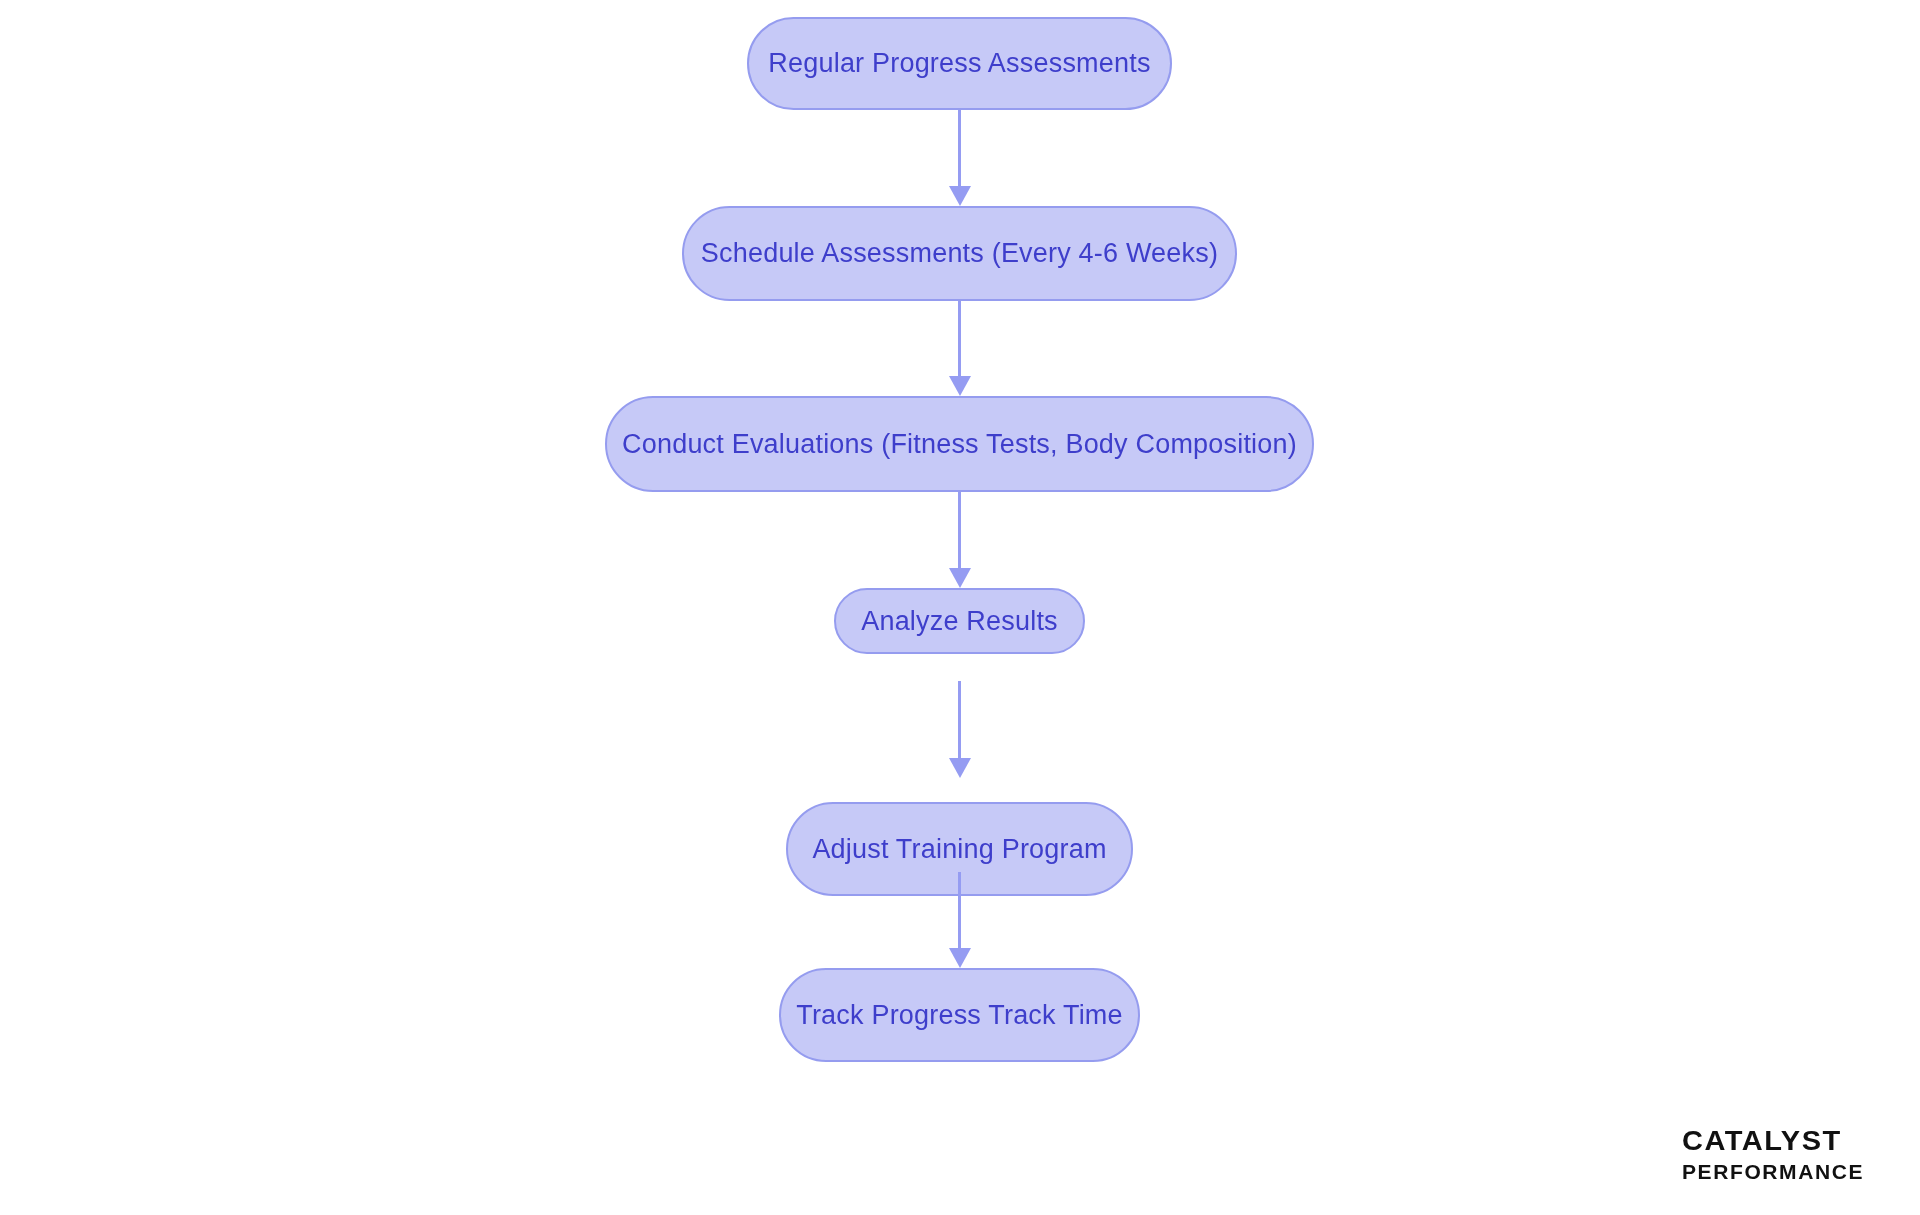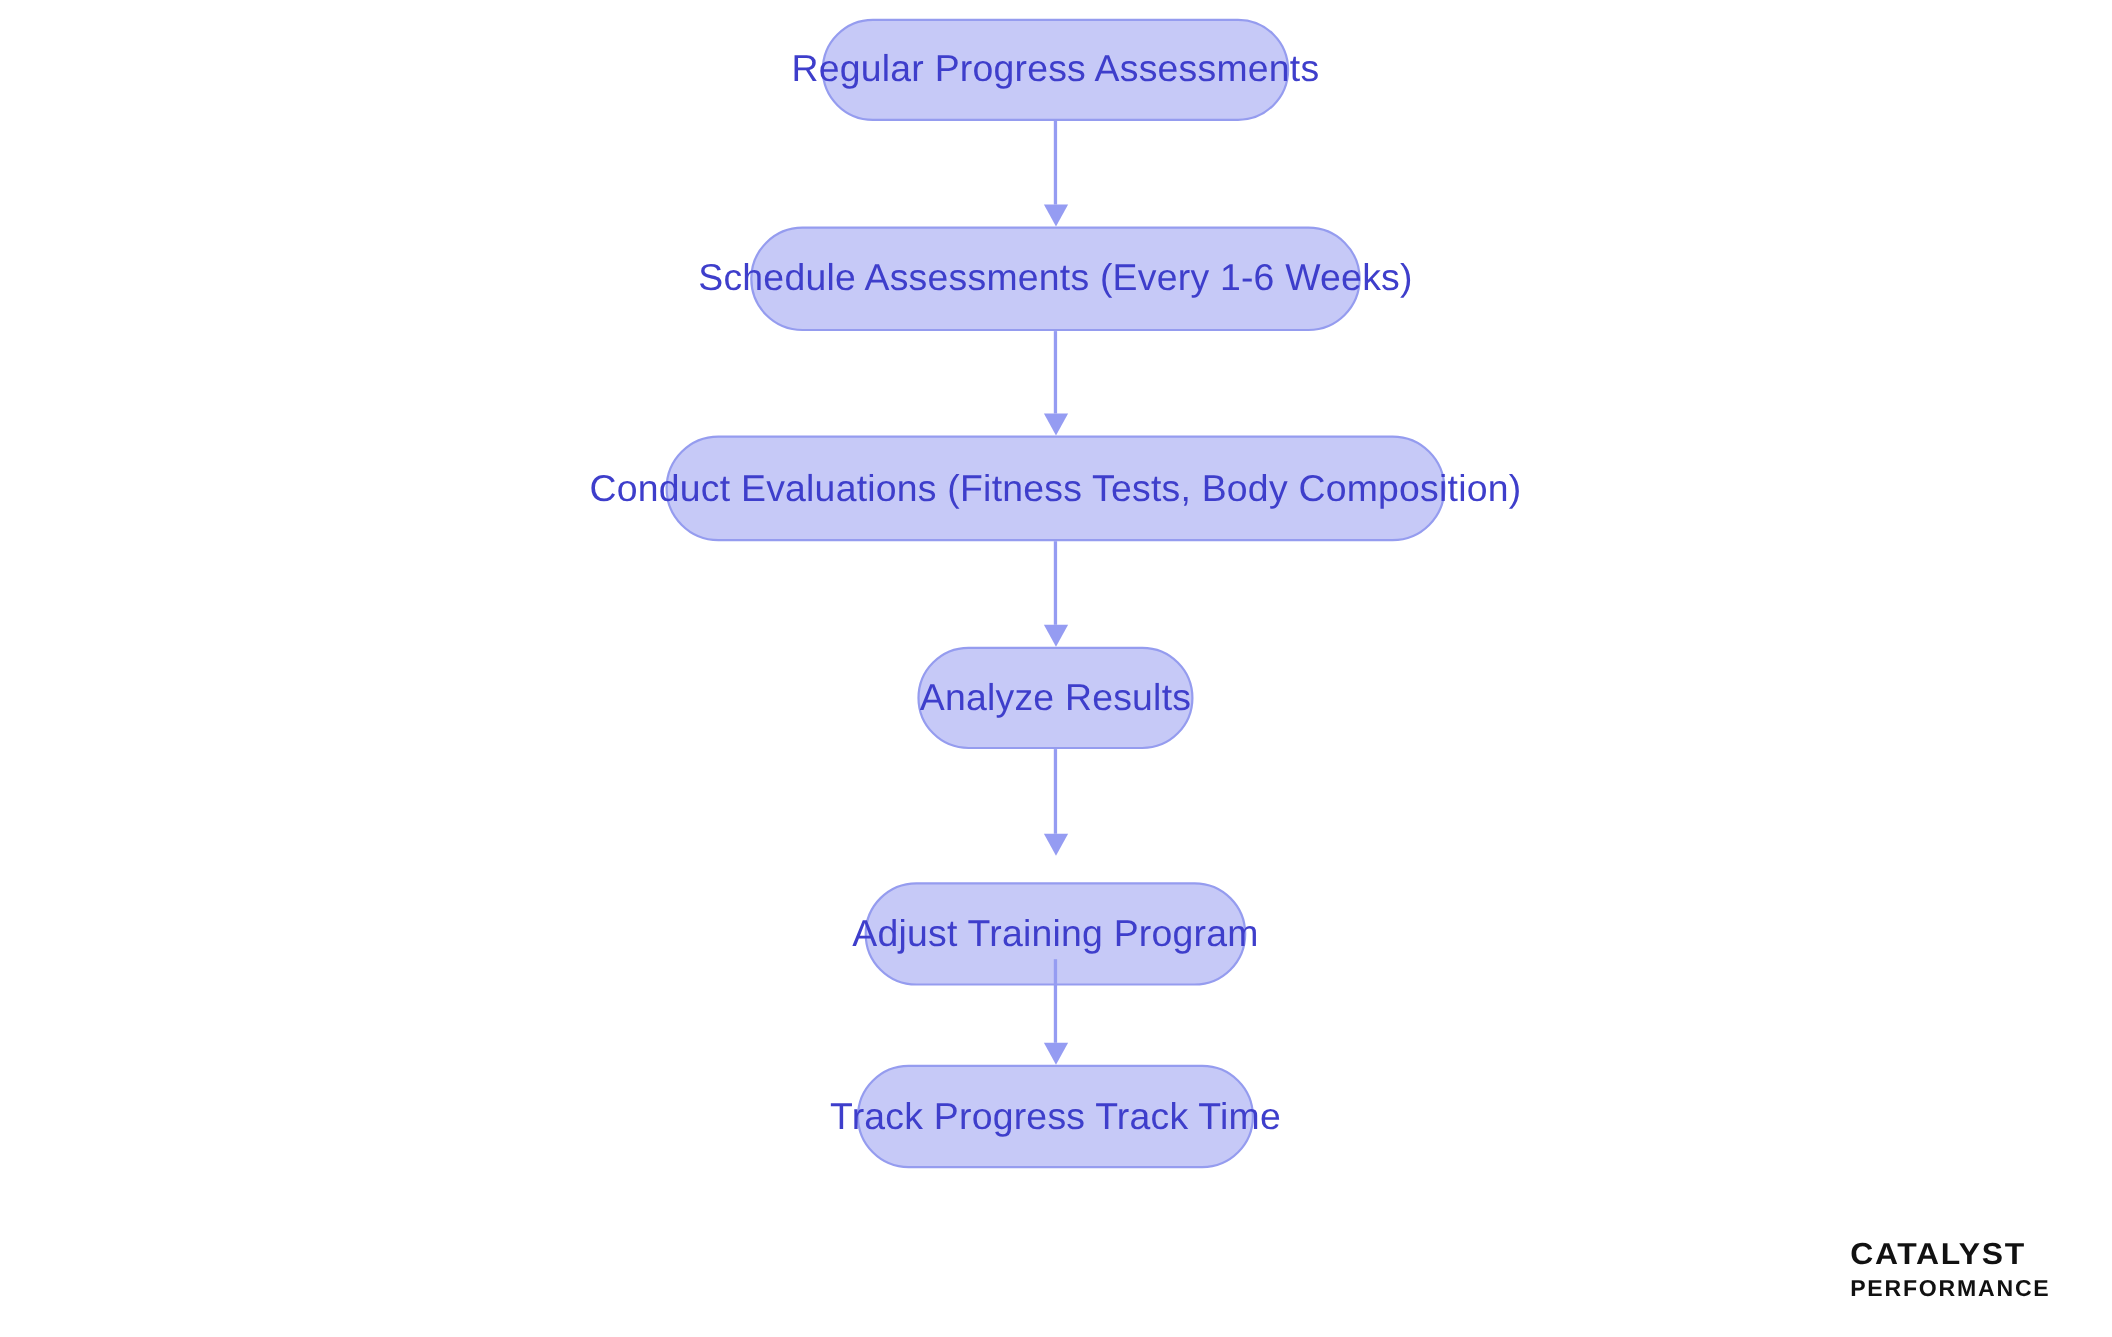"Regular Progress Assessments" .node-label { font-size: 34px -> 27px }
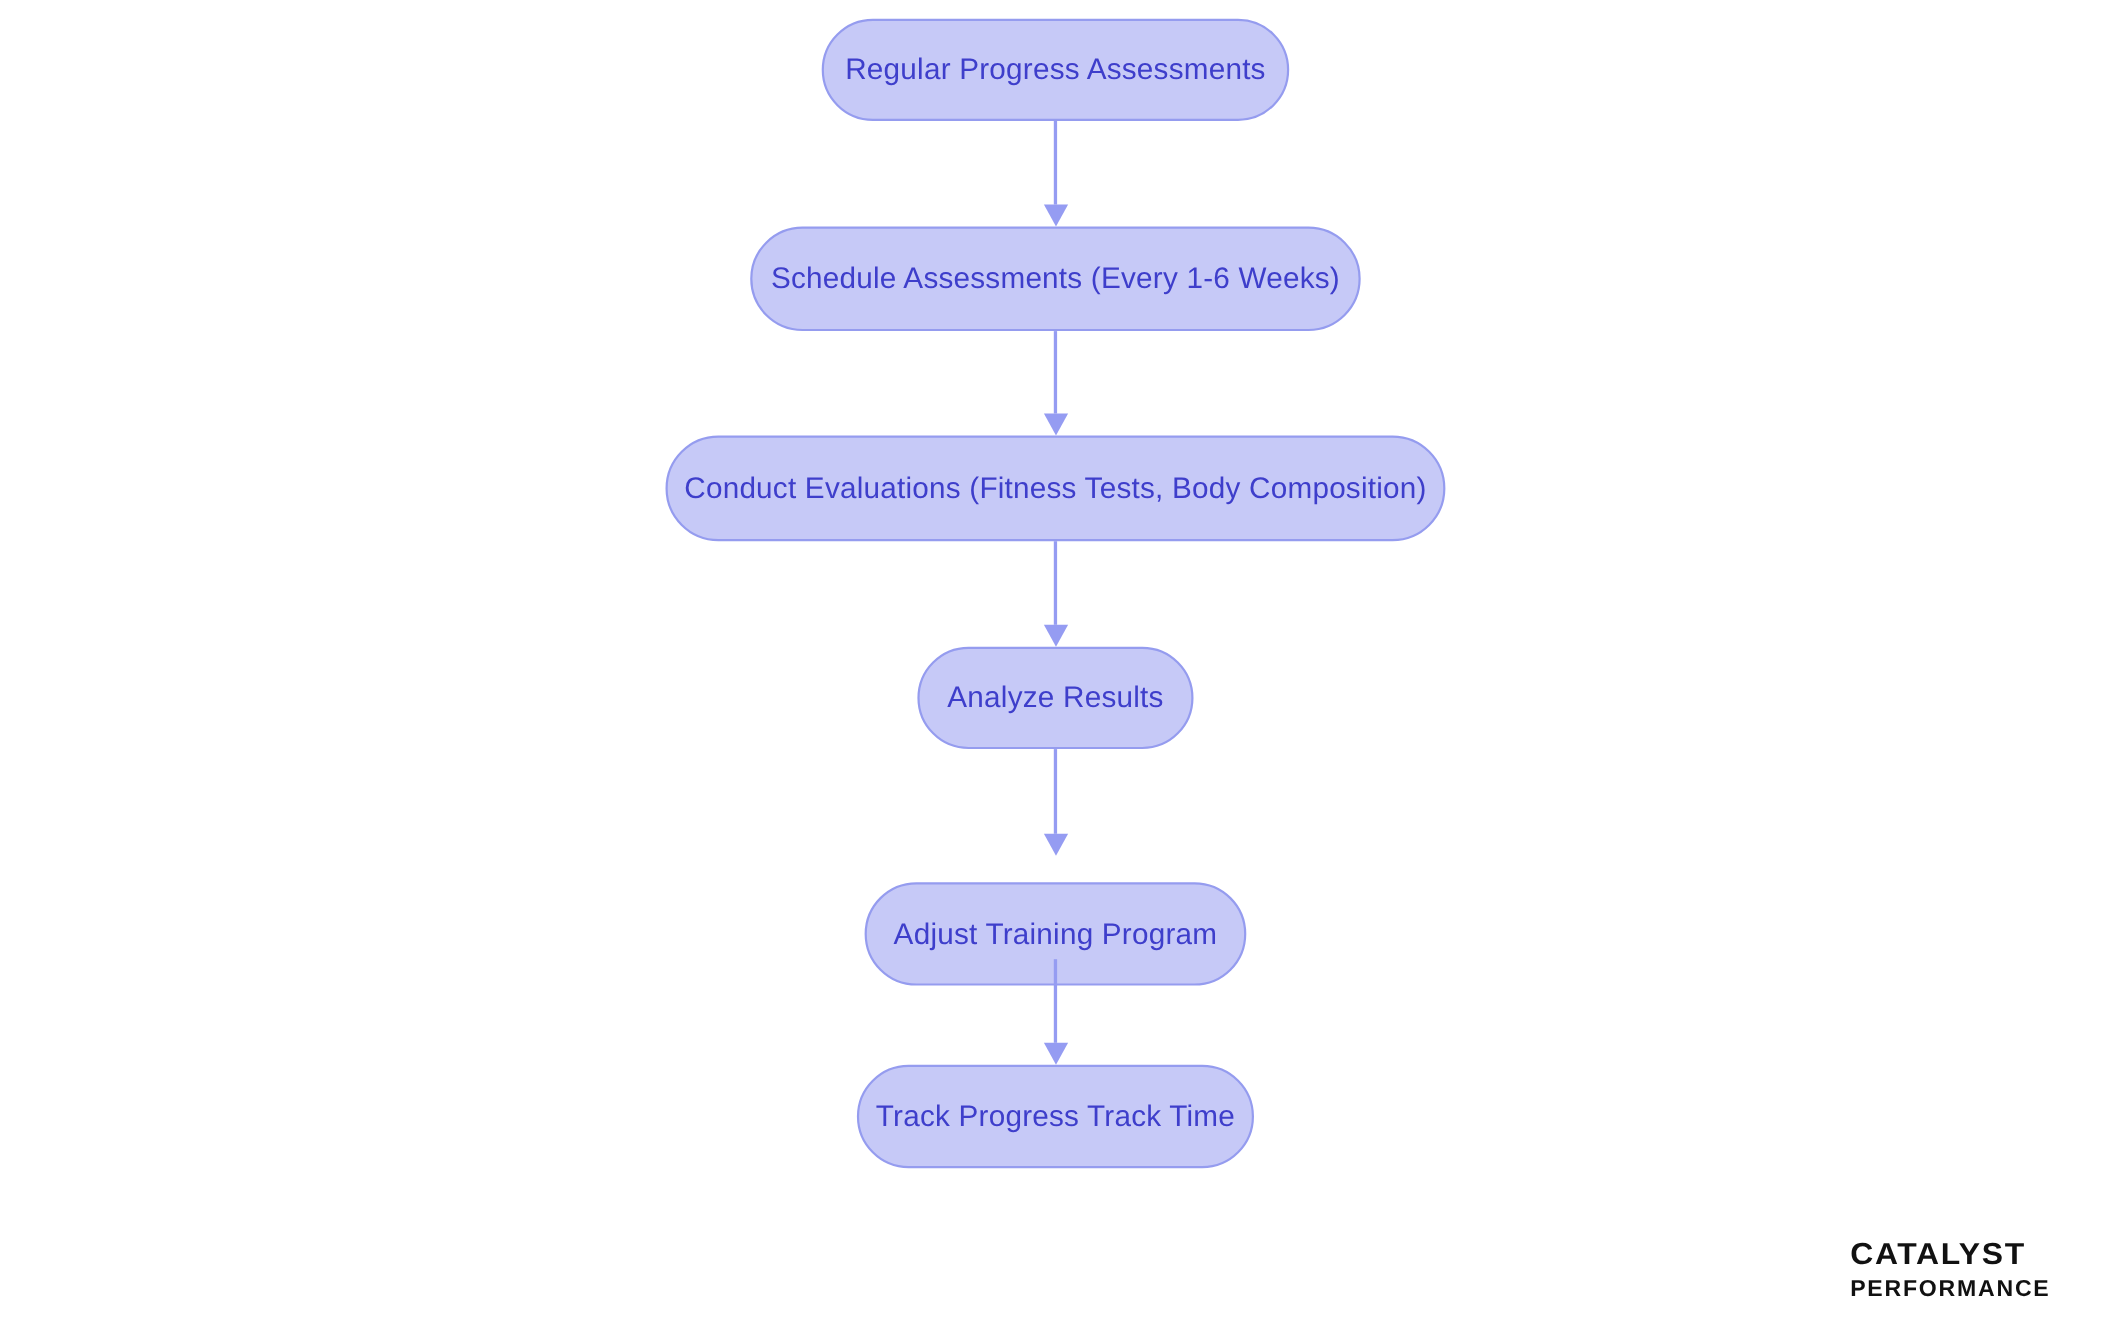"Schedule Assessments (Every 1-6 Weeks)" span.node-label { text: 1-6 -> 4-6 }
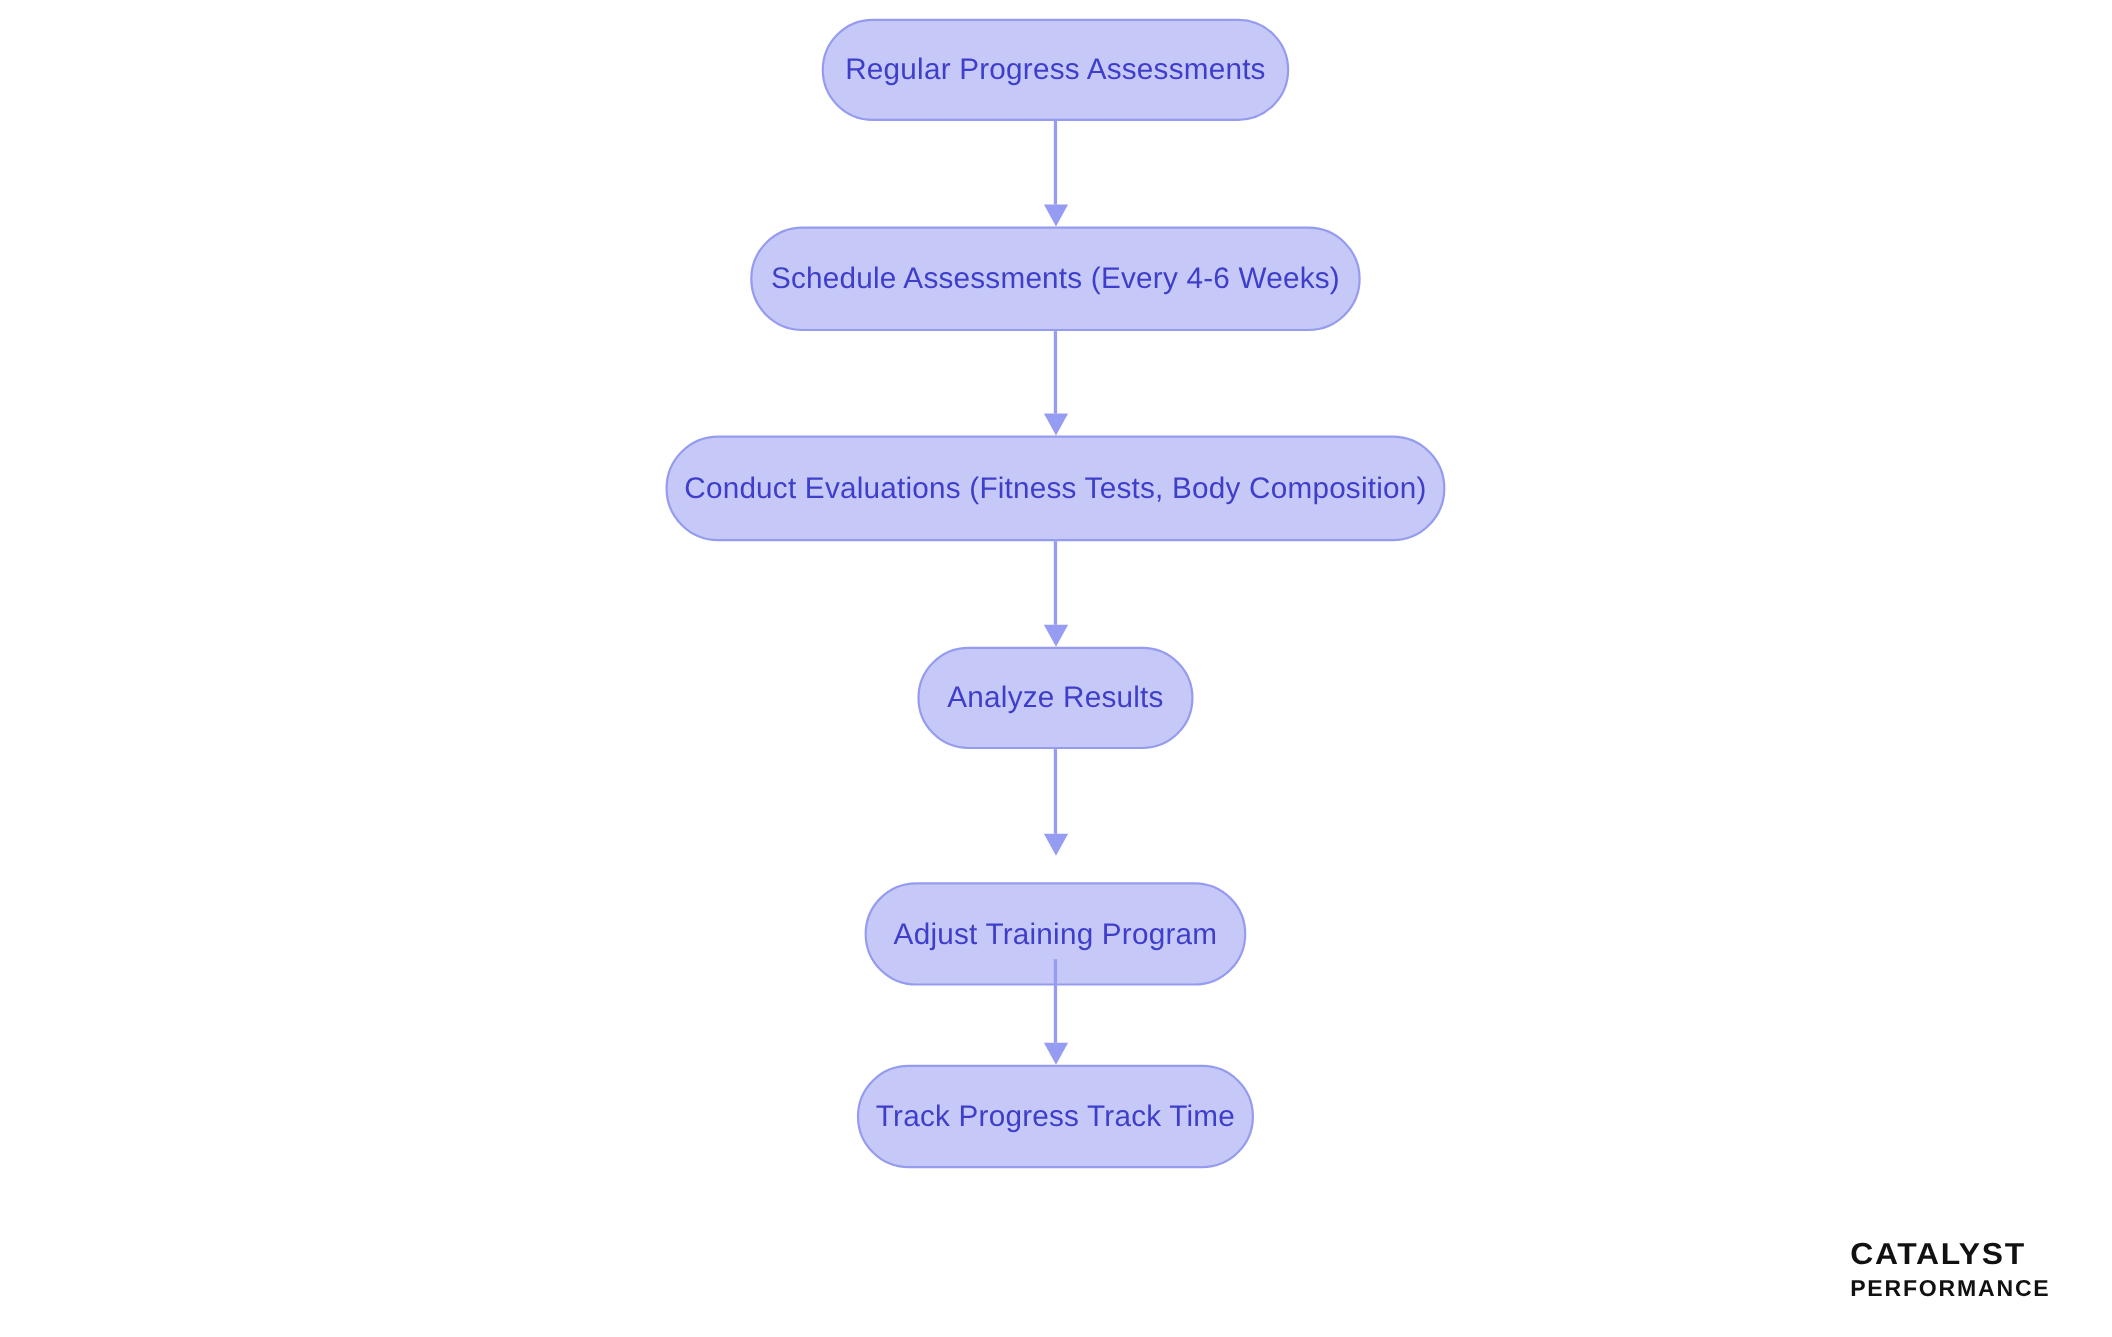"Analyze Results" .n4 { height: 93px -> 66px }
